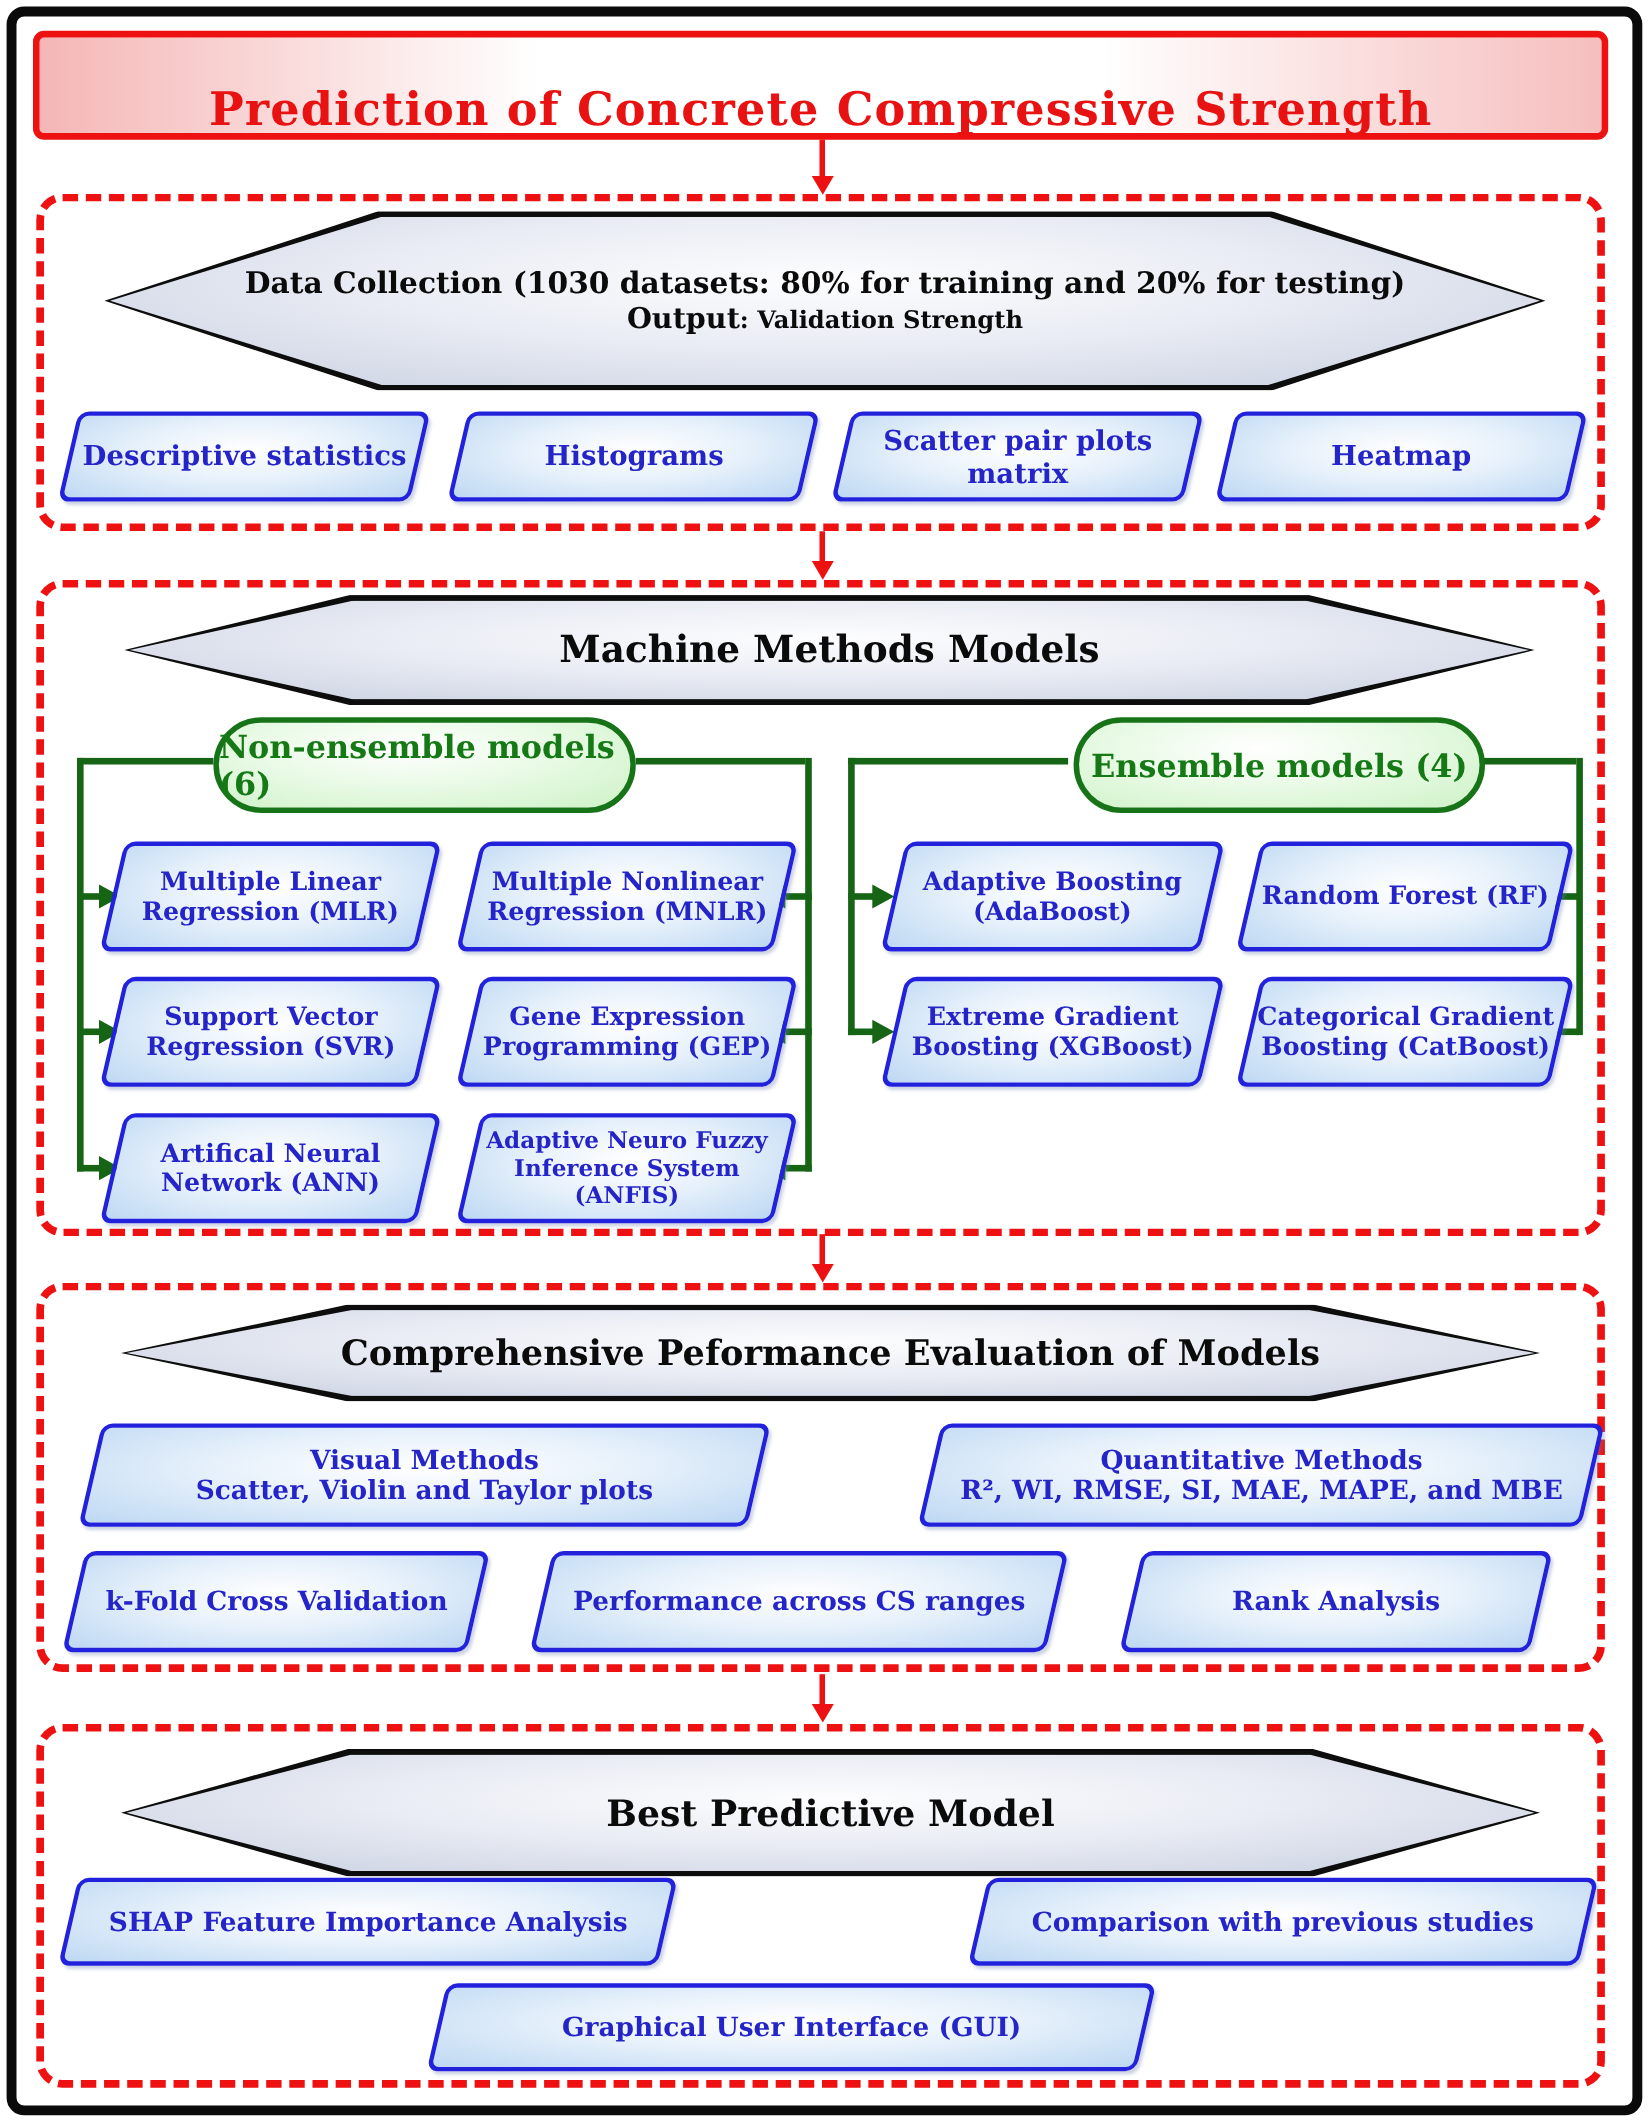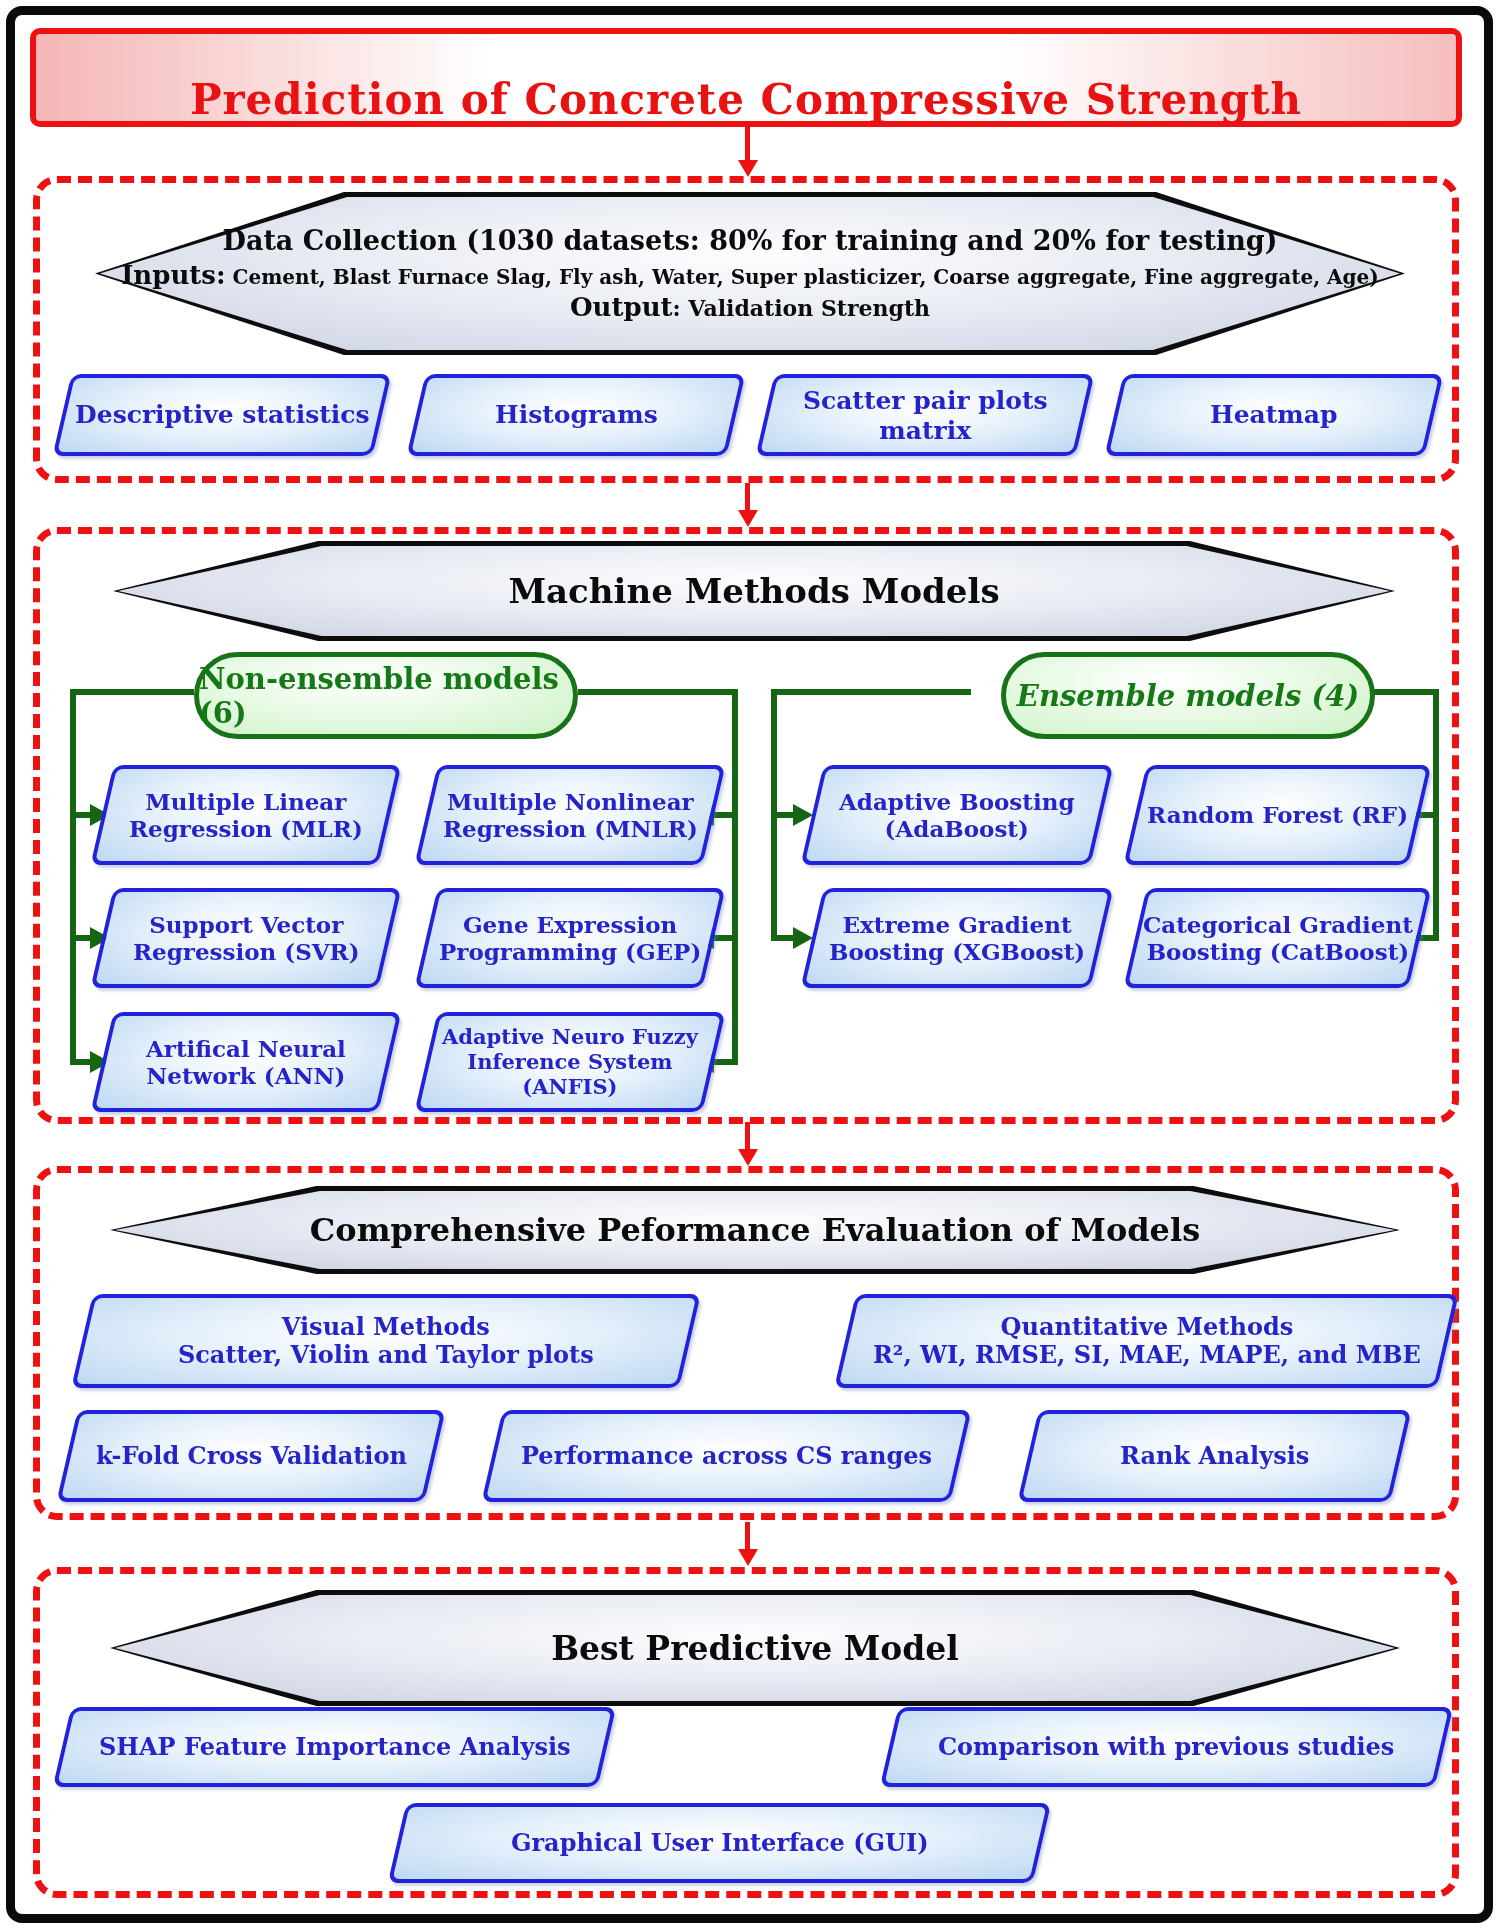"Inputs: Cement, Blast Furnace Slag," div.hx-l2 { html: <div><span>Inputs:</span><span> Cement, Blast Furnace Slag, Fly ash, Water, Super plasticizer, Coarse aggregate, Fine aggregate, Age)</span></div> -> none }
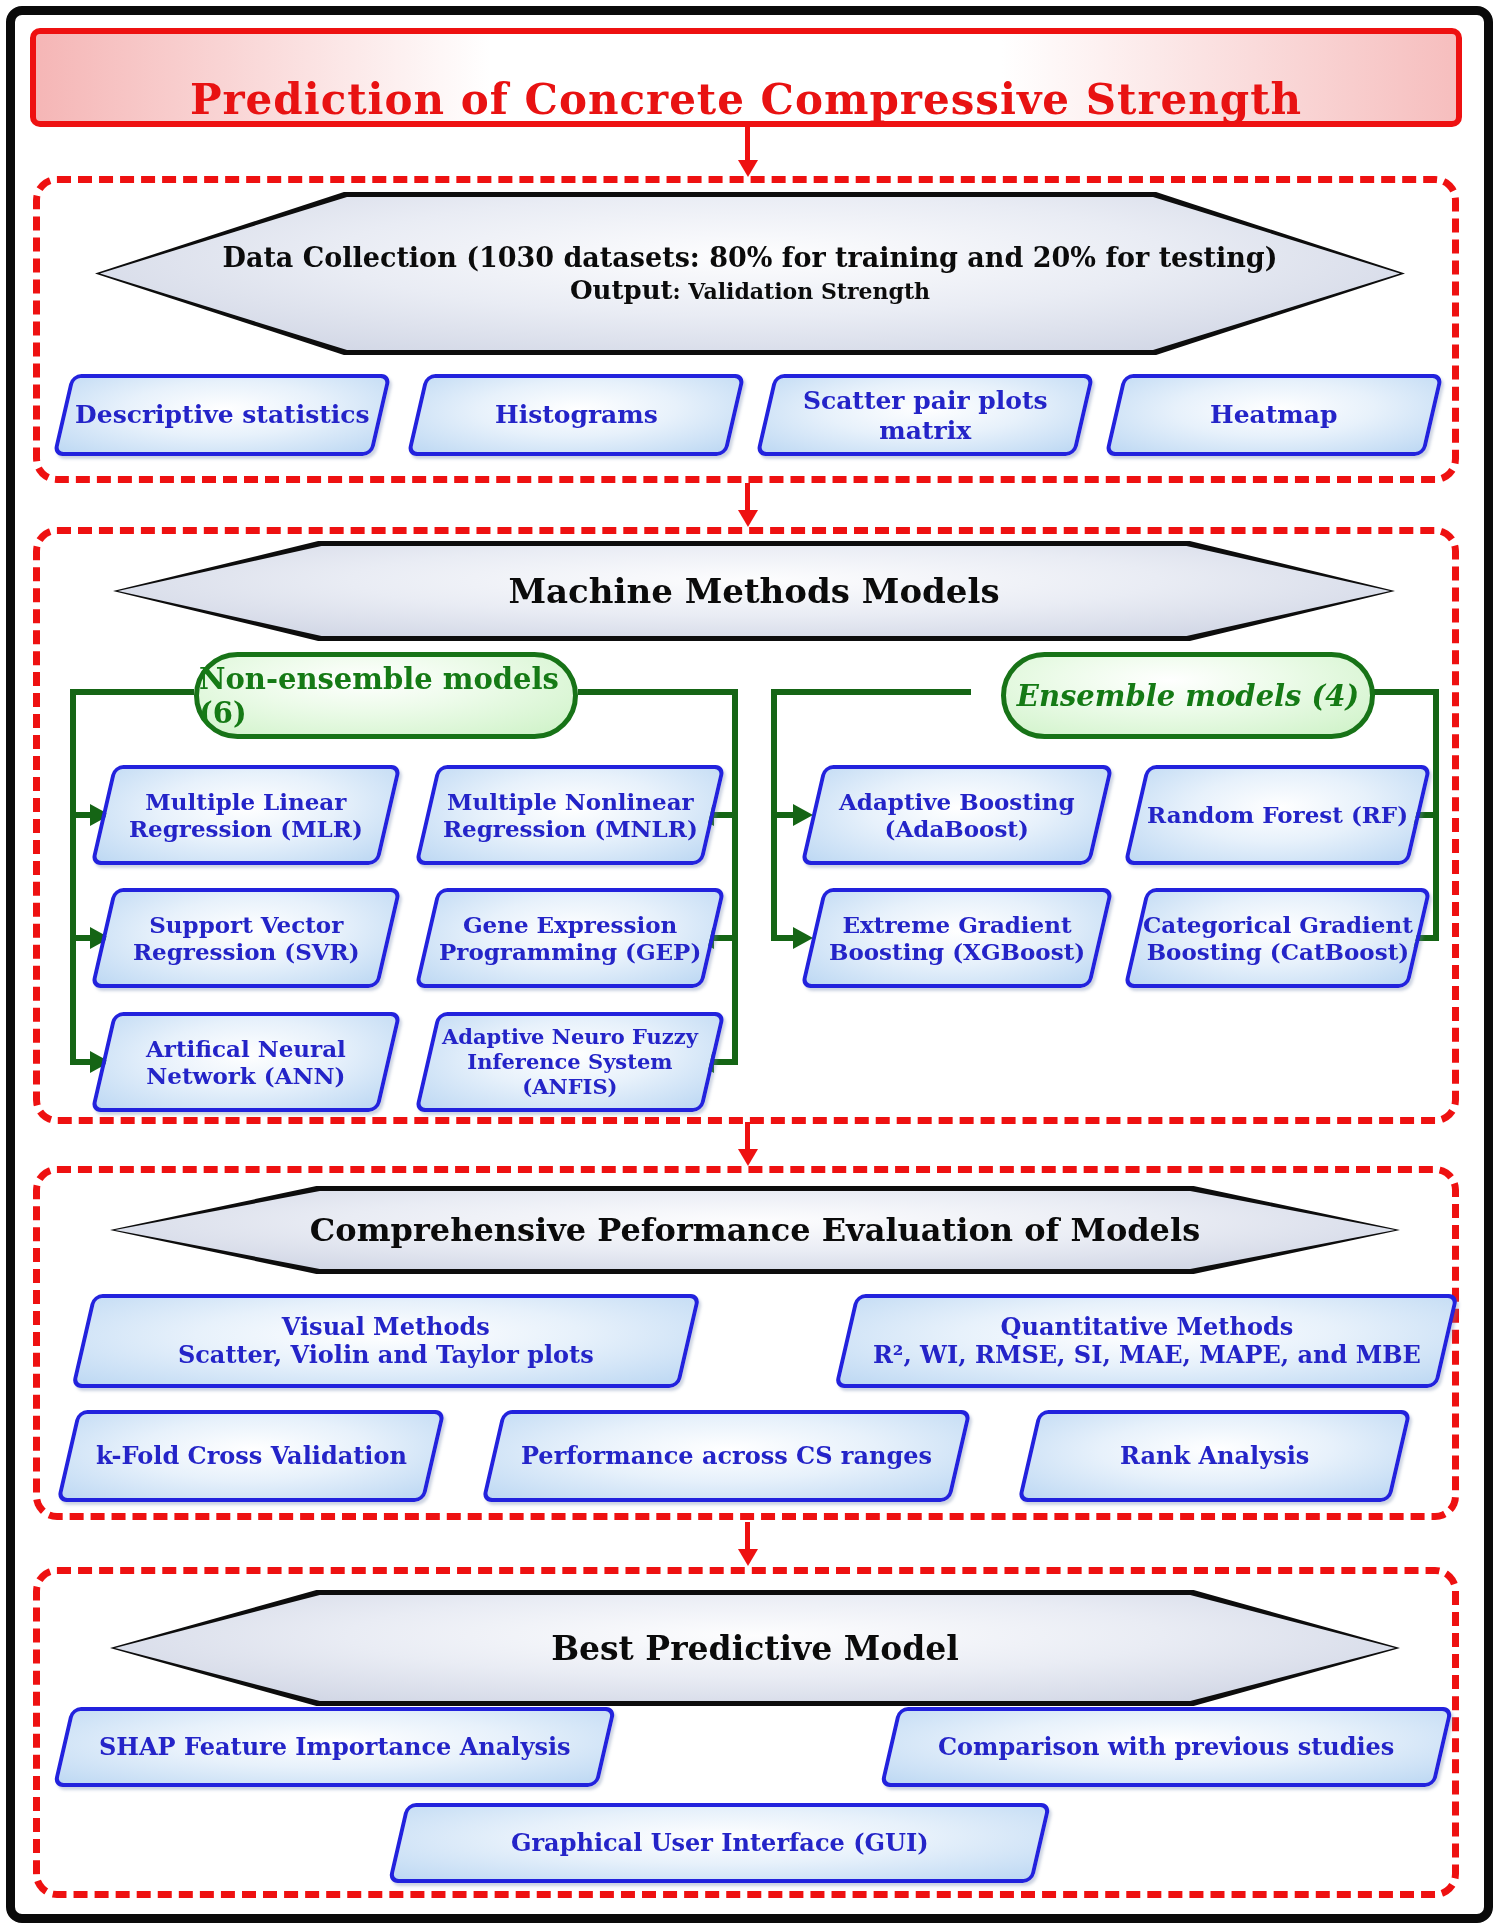"Ensemble models (4)" div.abs { font-style: italic -> none; left: 1001px -> 976px }
